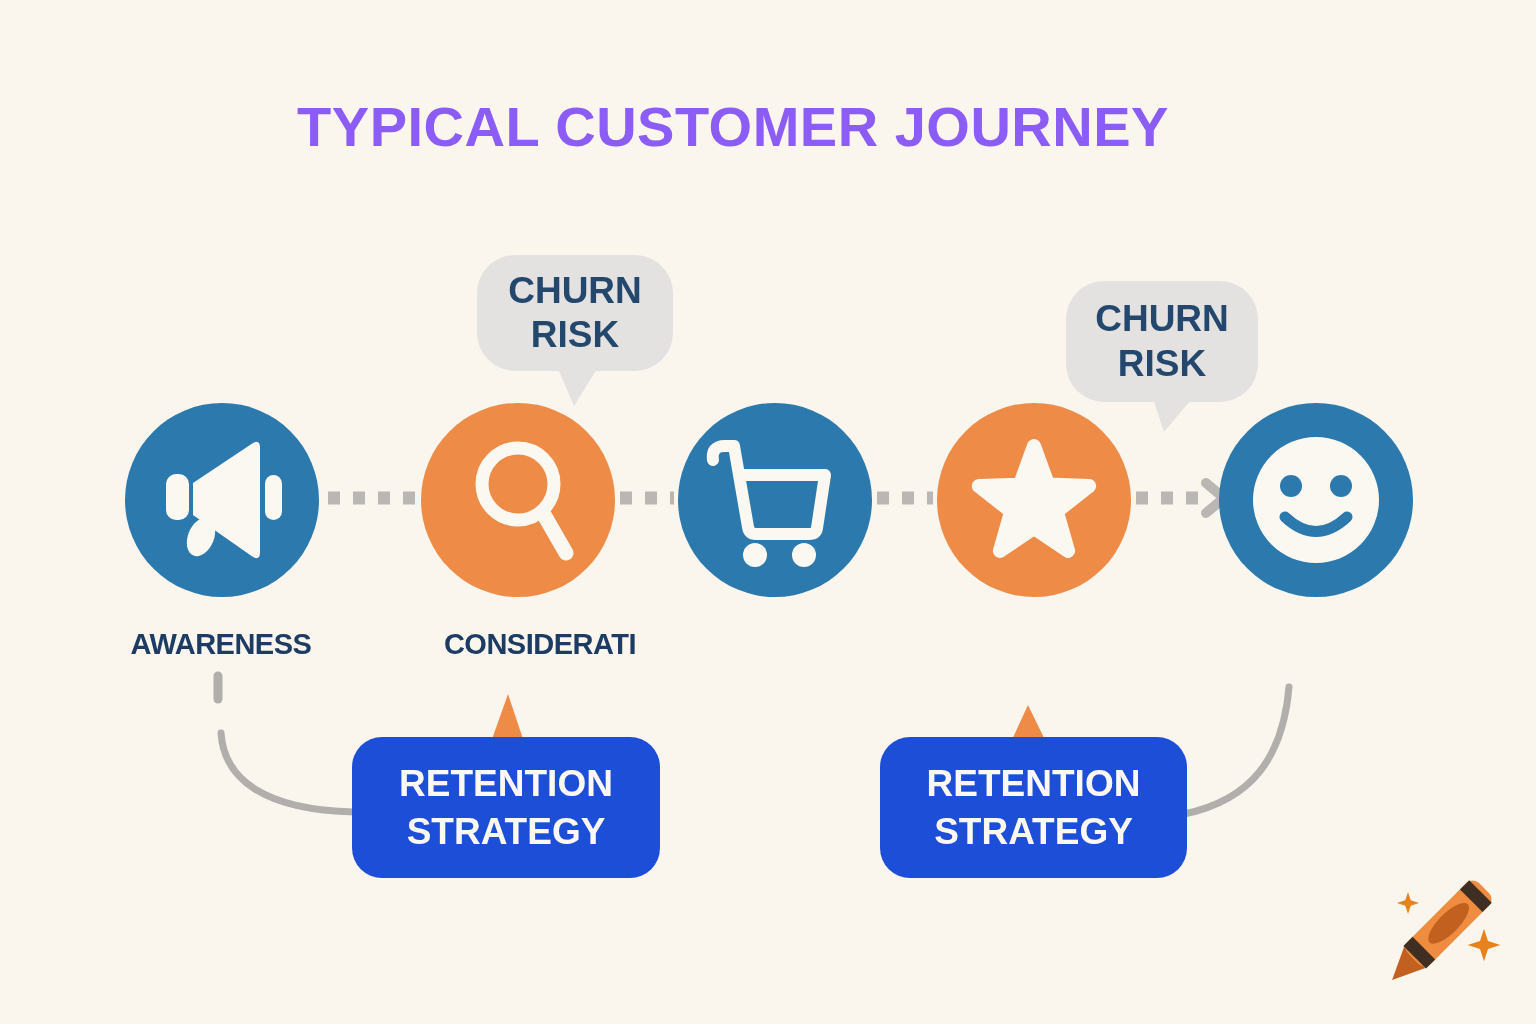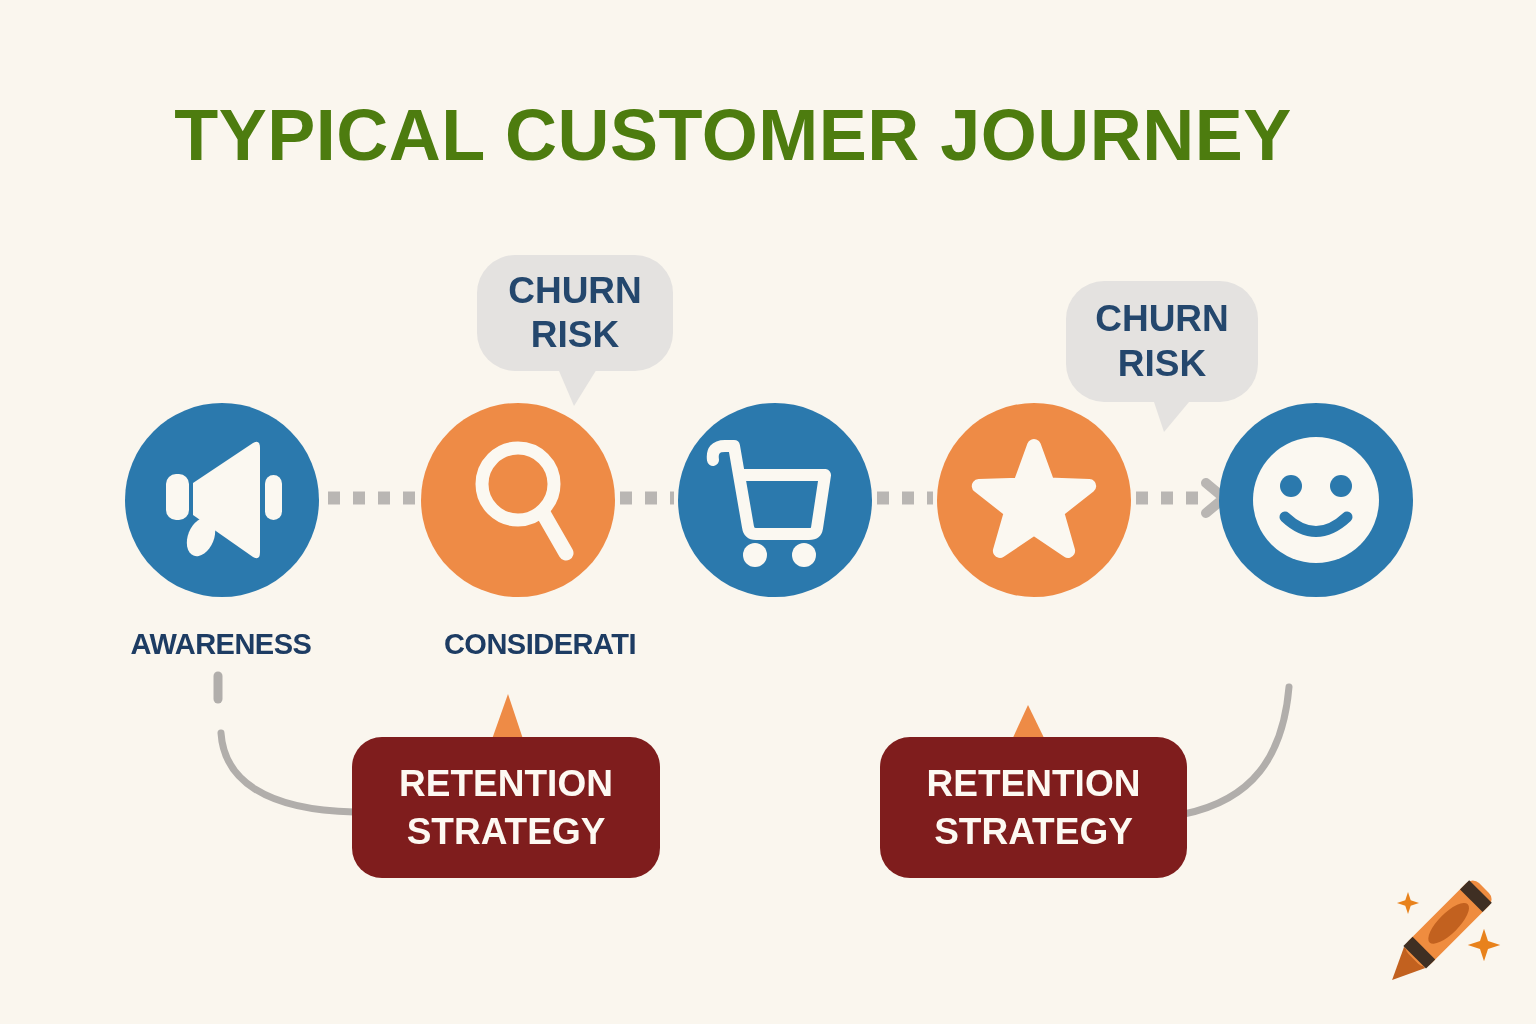"TYPICAL CUSTOMER JOURNEY" .title { color: #4d7c0f -> #8b5cf6; font-size: 72px -> 56px }
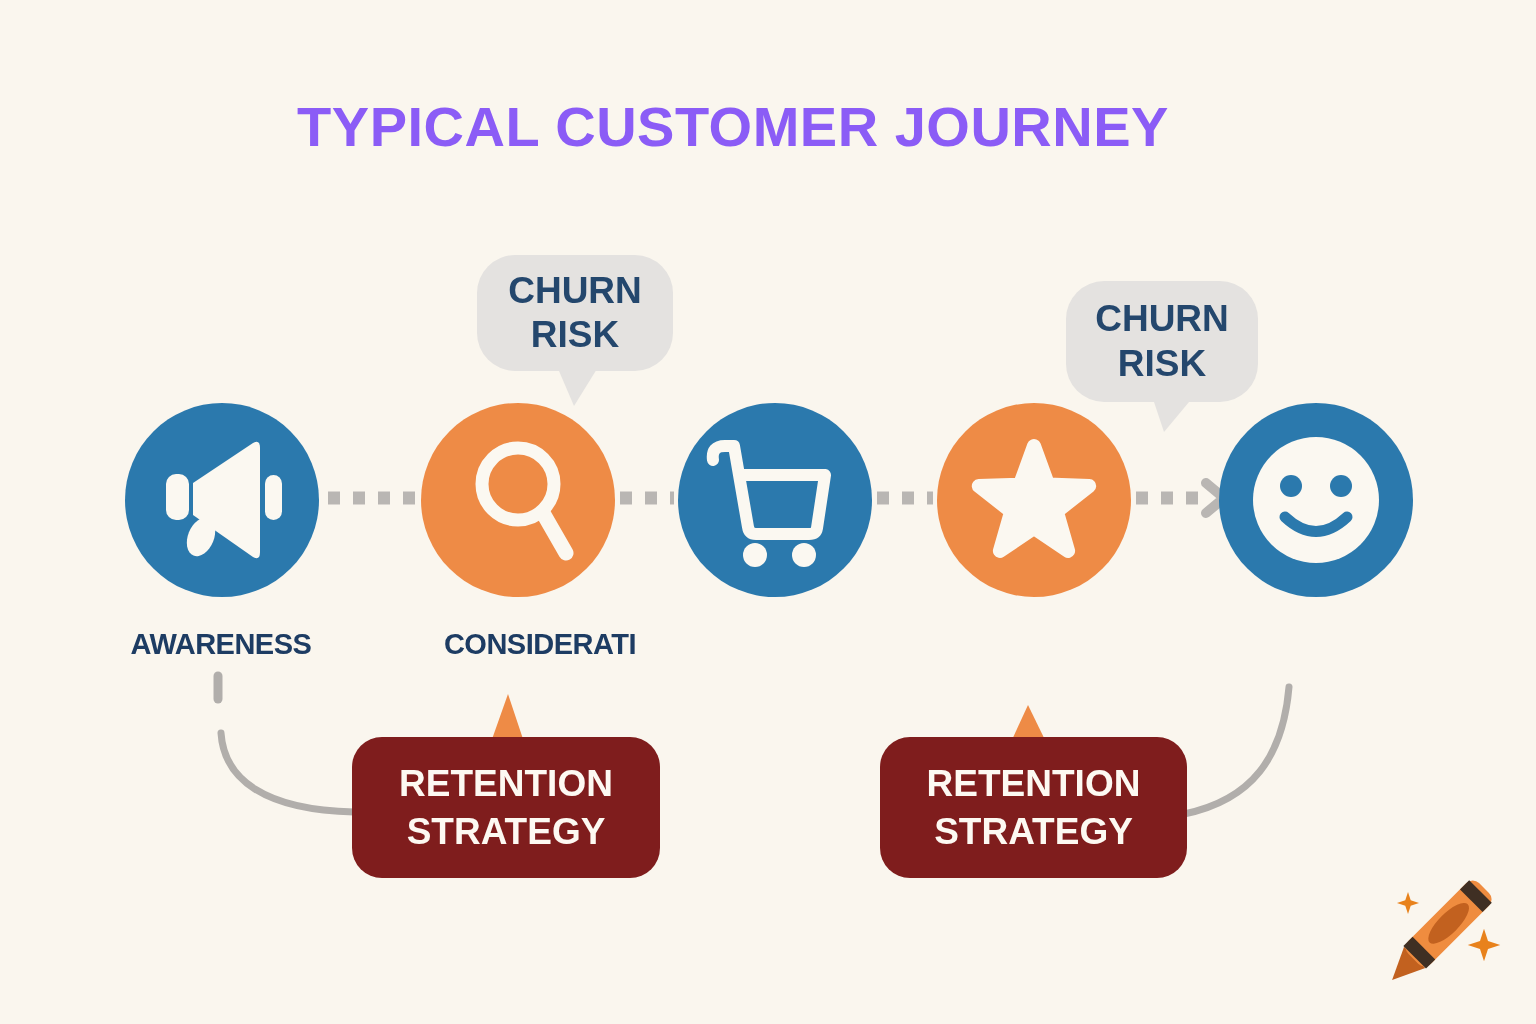"RETENTION STRATEGY" .strategy { background: #7f1d1d -> #1d4ed8 }
